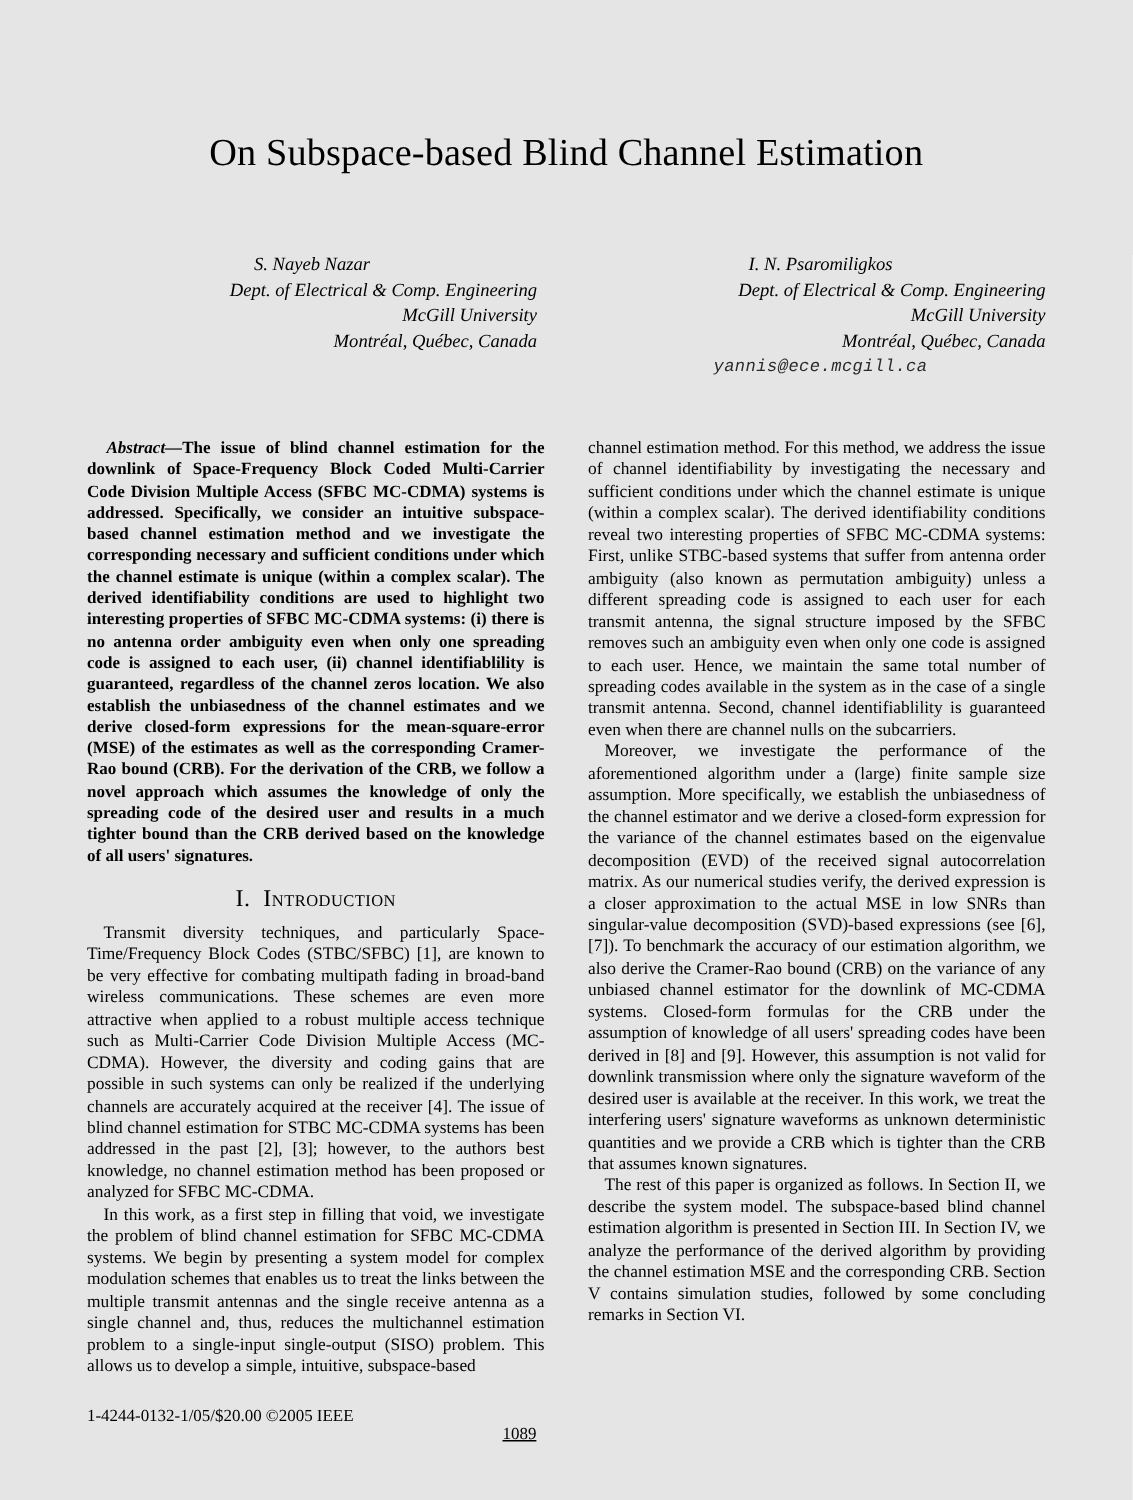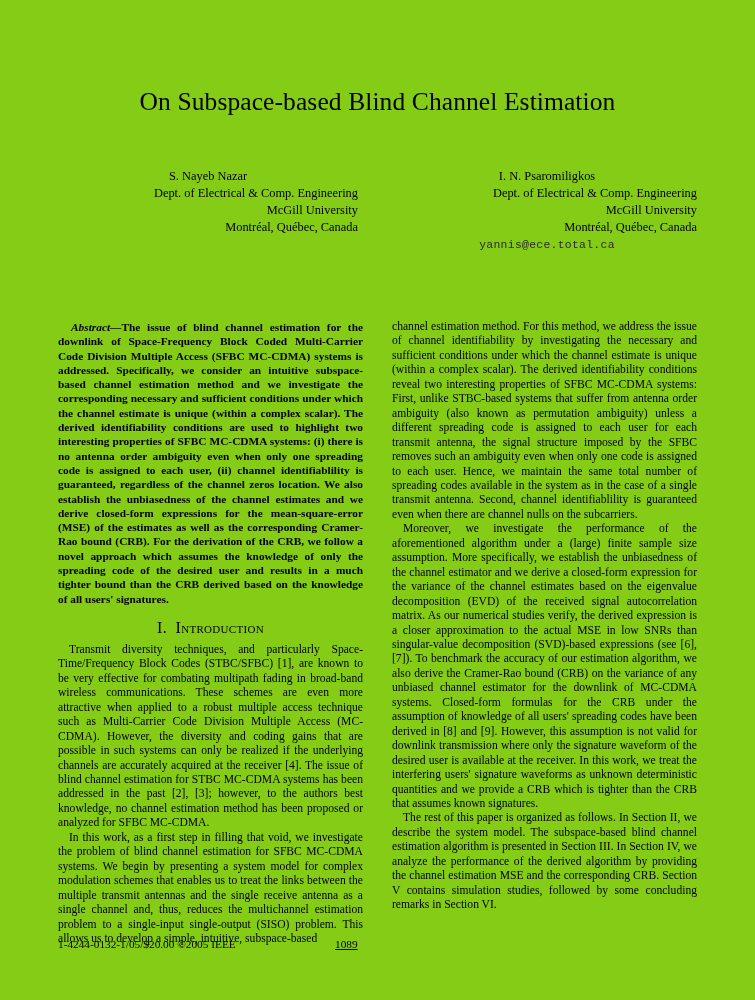"On Subspace-based Blind Channel" .page { background: #84cc16 -> #e5e5e5 }
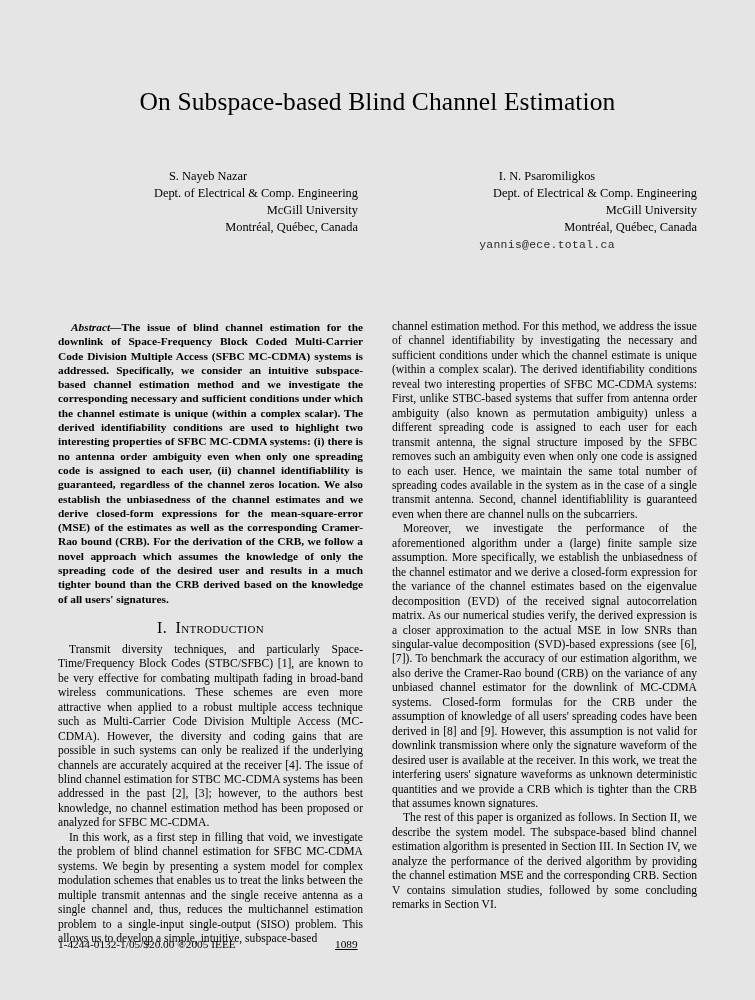"S. Nayeb Nazar" .authors { font-style: none -> italic }
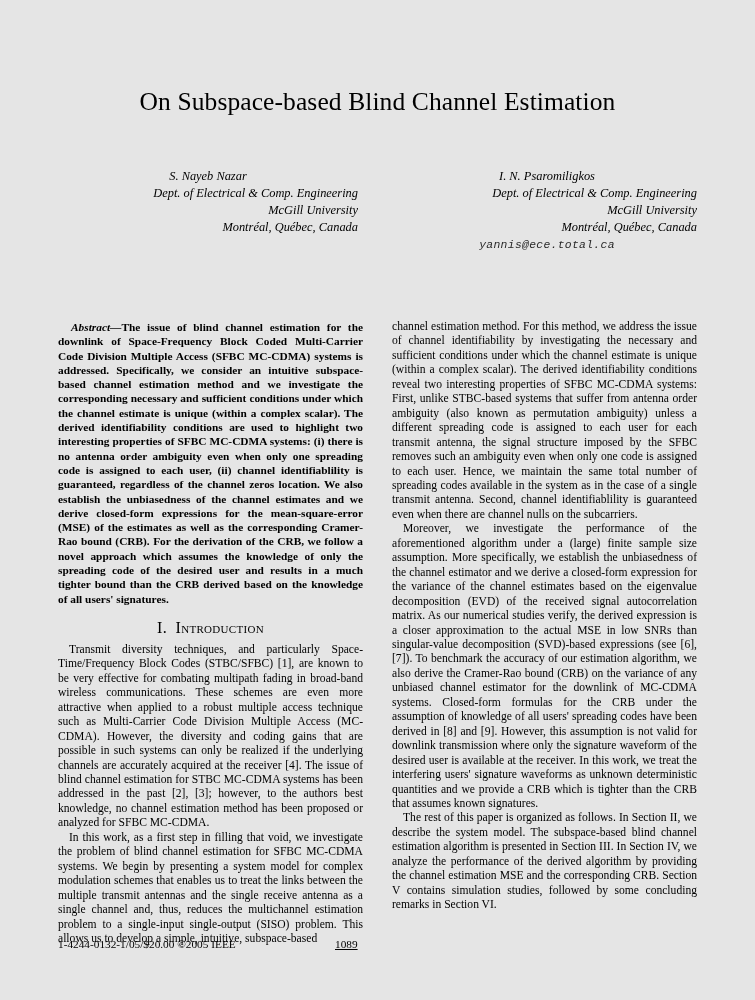"yannis@ece.total.ca" div.author-email { text: yannis@ece.total.ca -> yannis@ece.mcgill.ca }
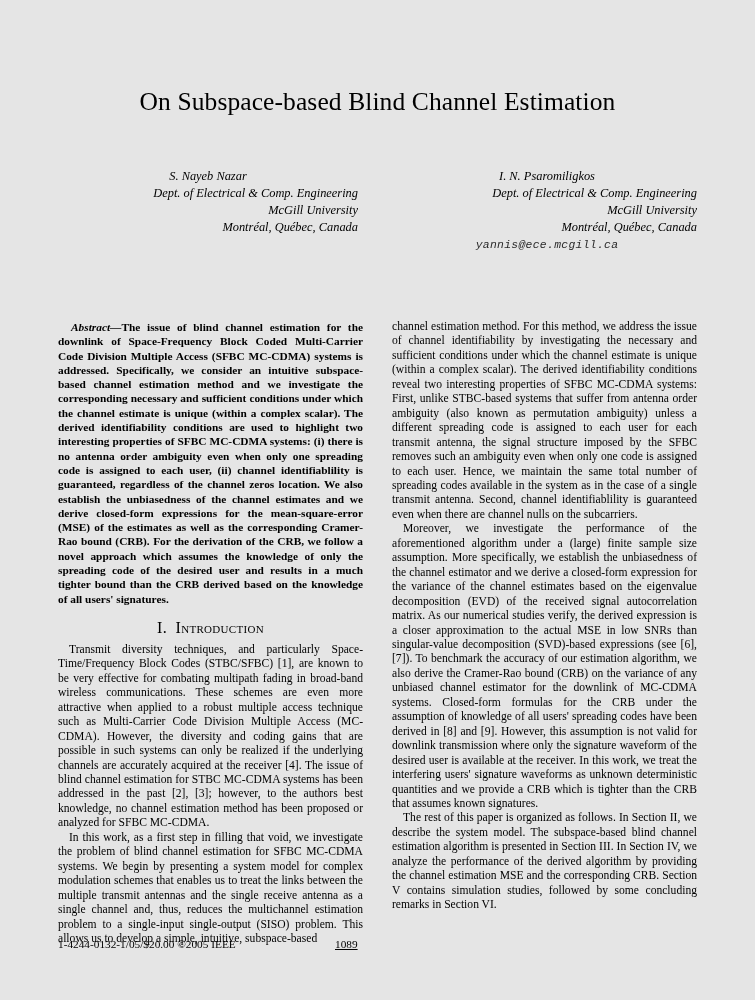"Abstract—The issue of blind channel" .col { margin-top: 28px -> none }
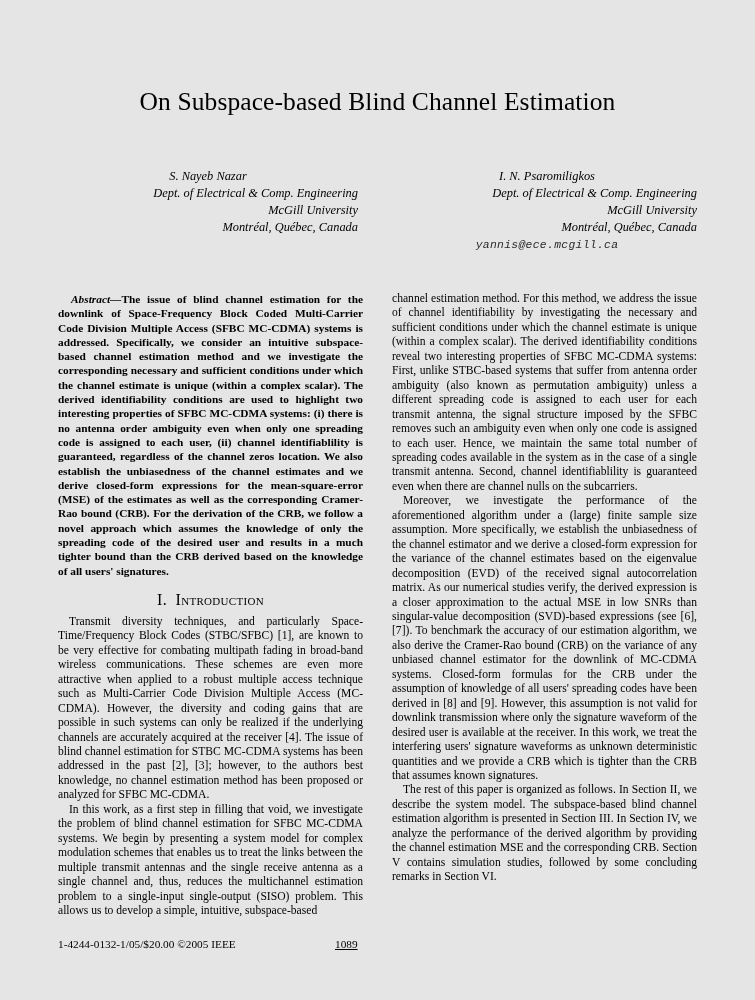"1089" .footer .pageno { top: 0 -> 12px }
